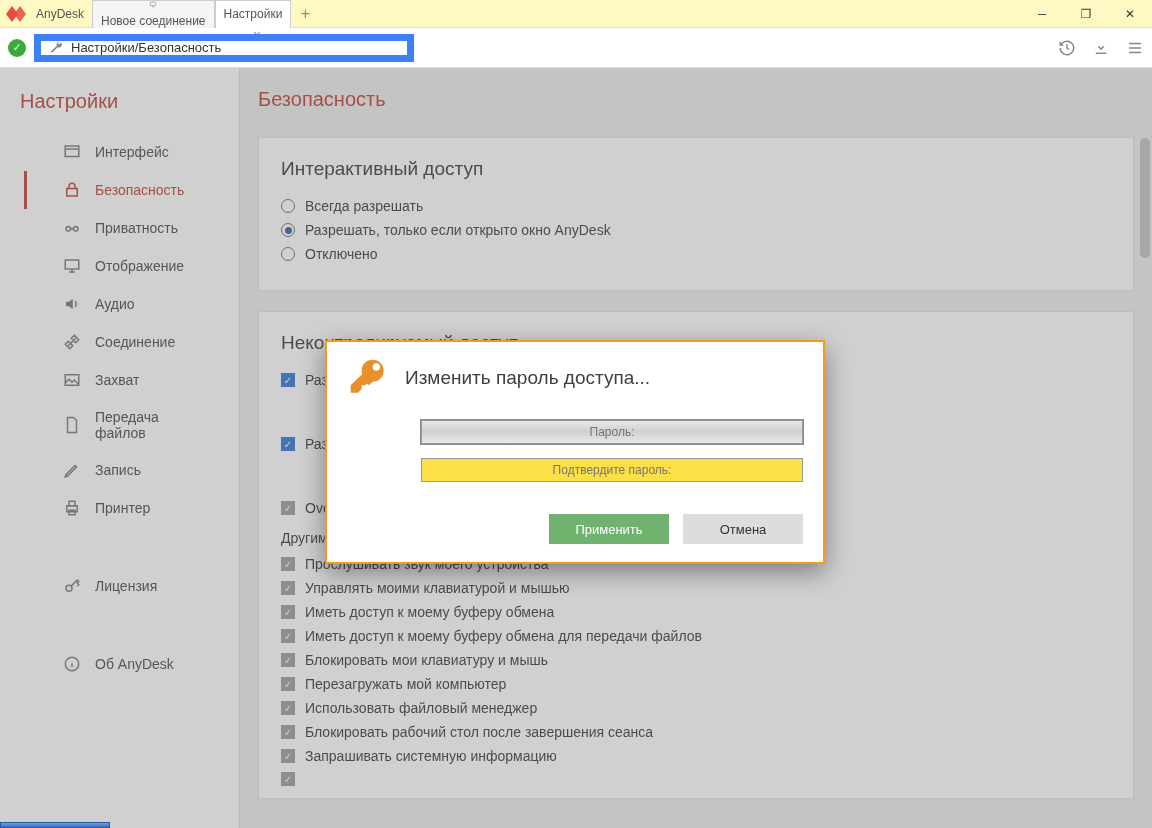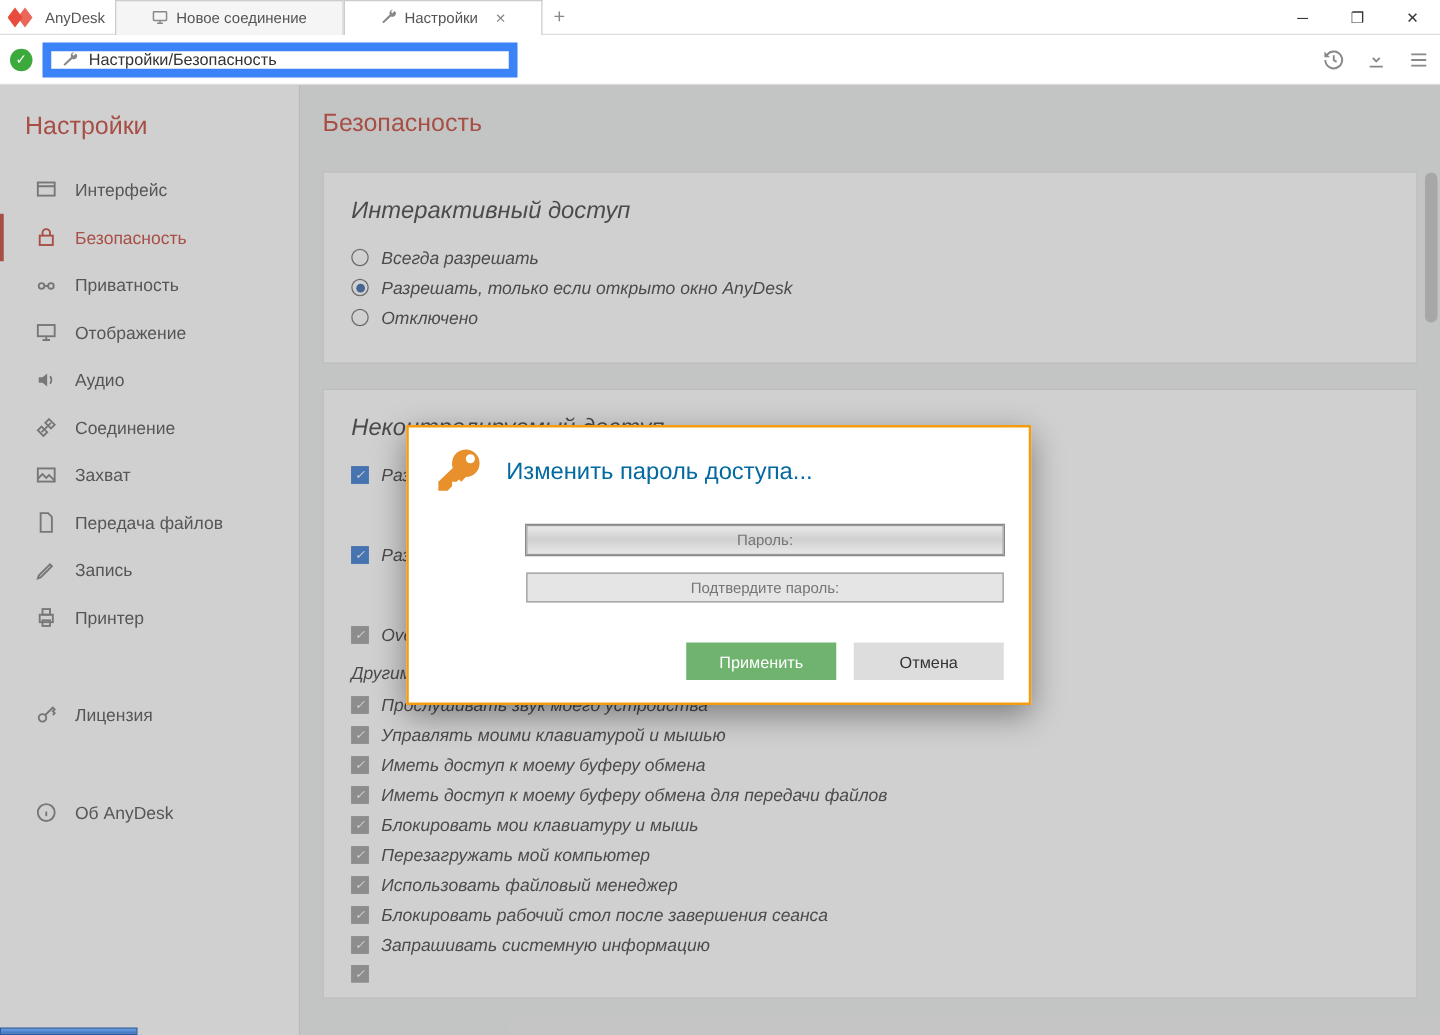"AnyDesk" .titlebar { background: #ffffff -> #fef9c3 }
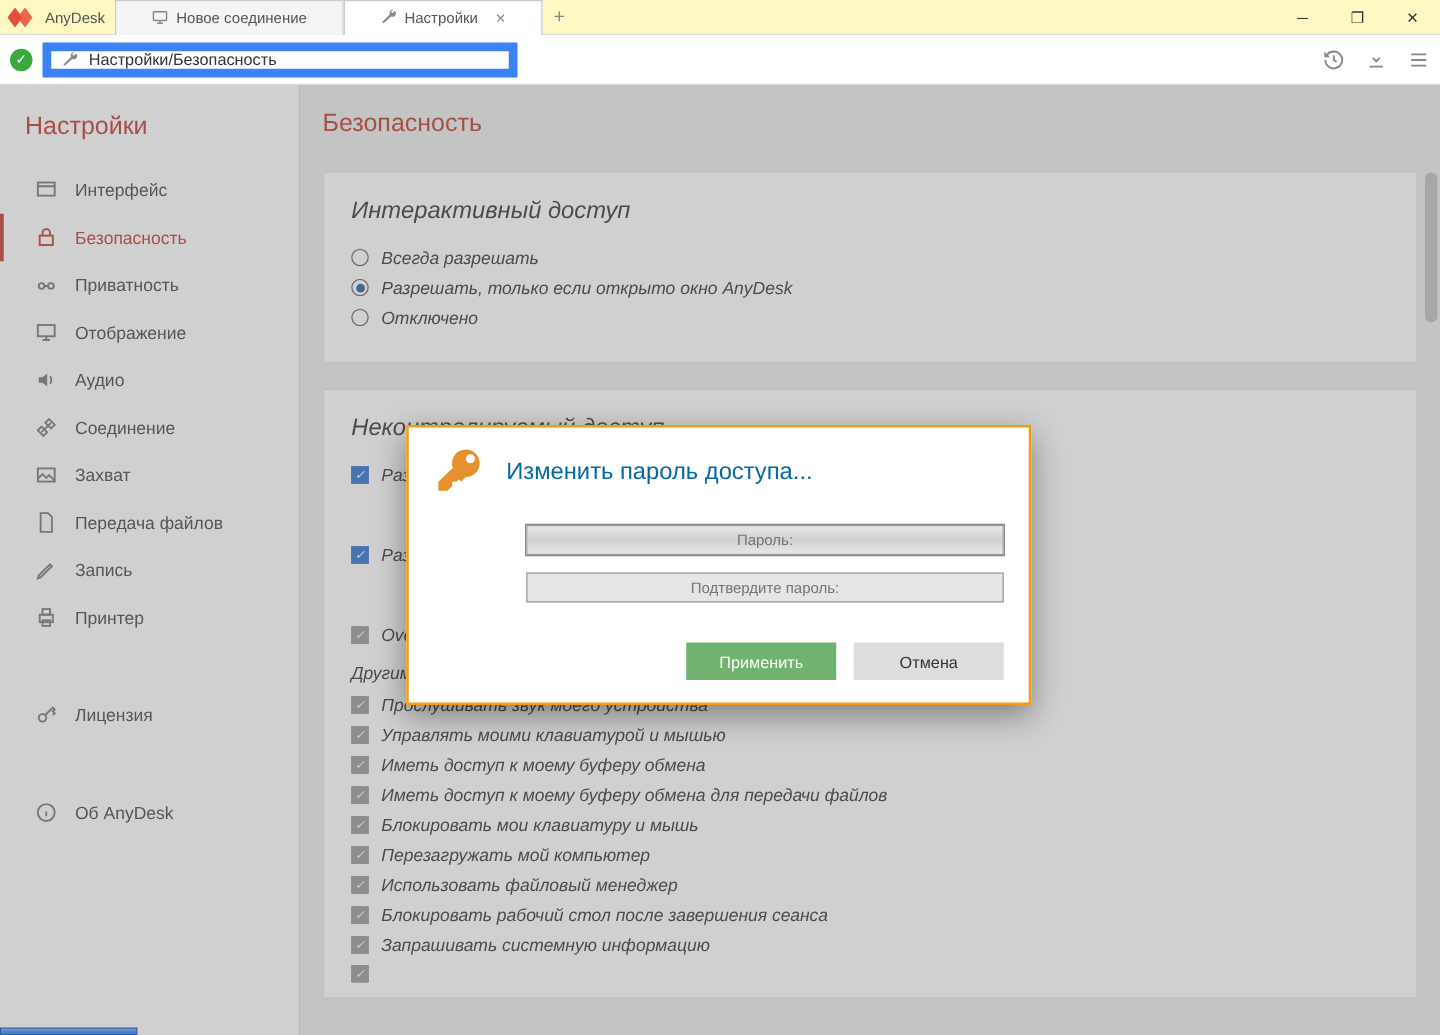"Новое соединение" .tab { flex-direction: none -> column; padding: 0 28px -> 0 8px }
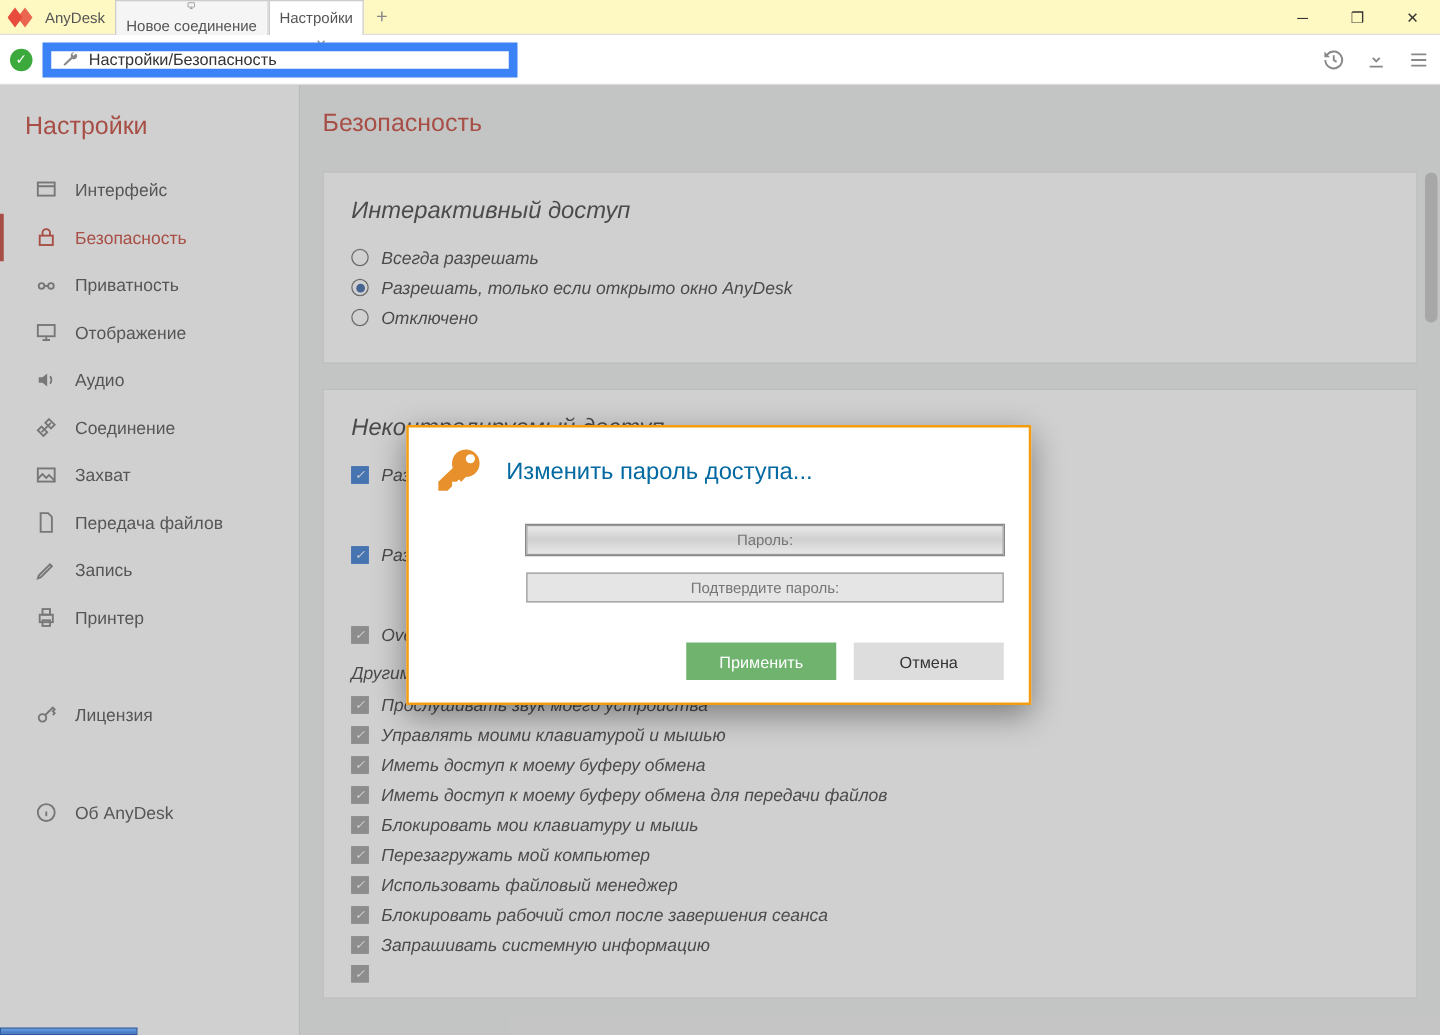"Интерфейс" .side-item { margin-left: none -> 24px; padding: 10px 25px -> 10px 36px }
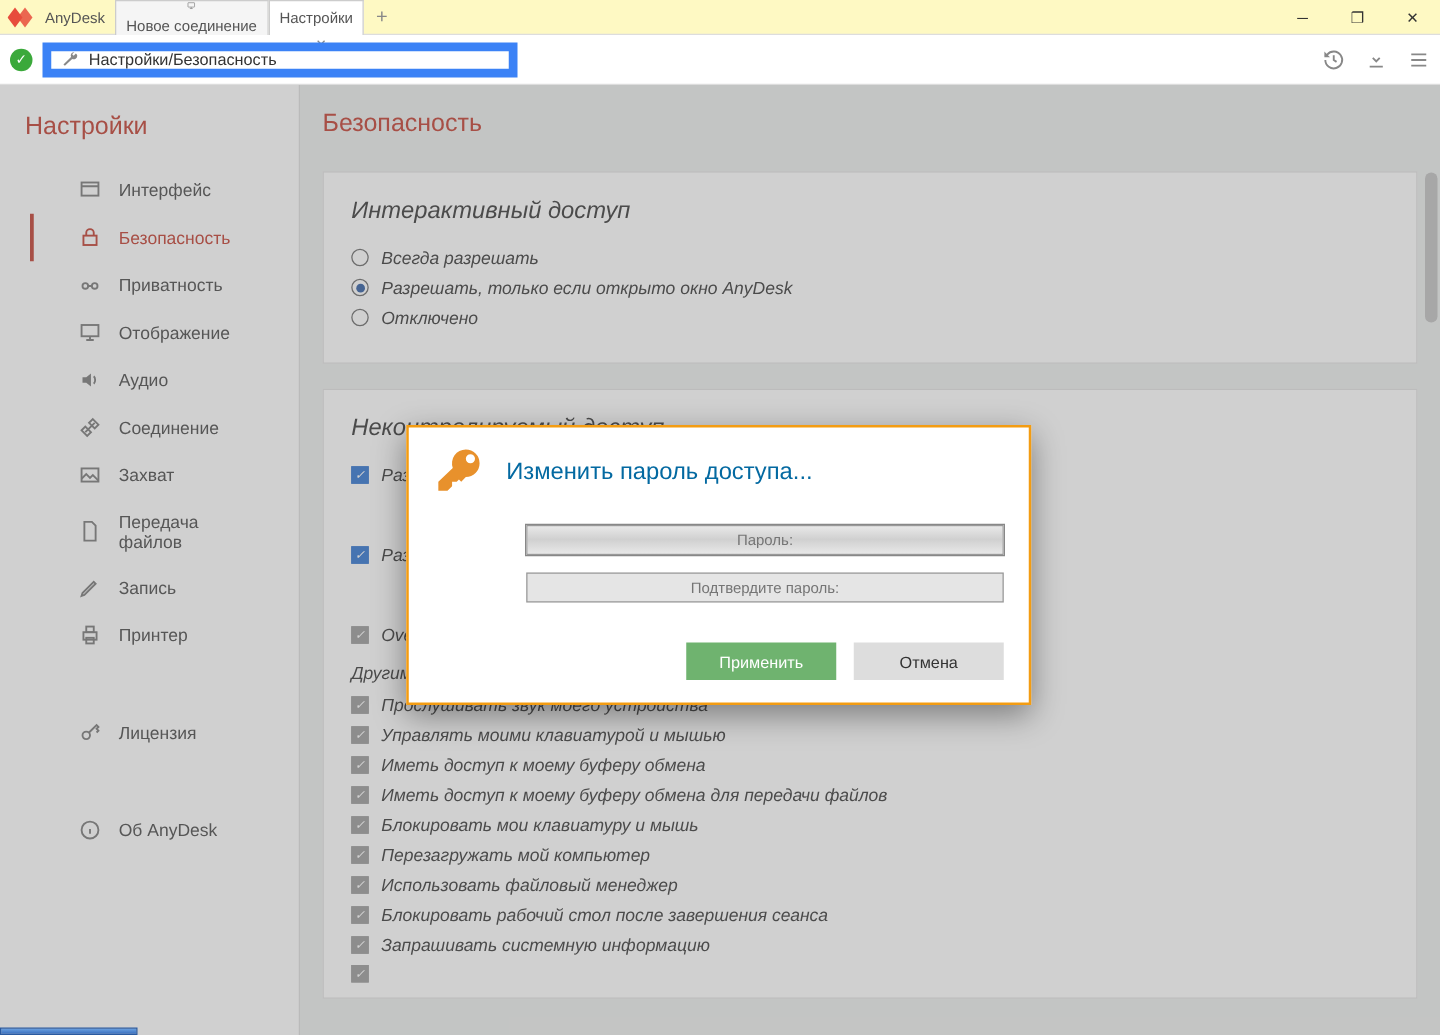"Интерактивный доступ" .panel { font-style: italic -> none }
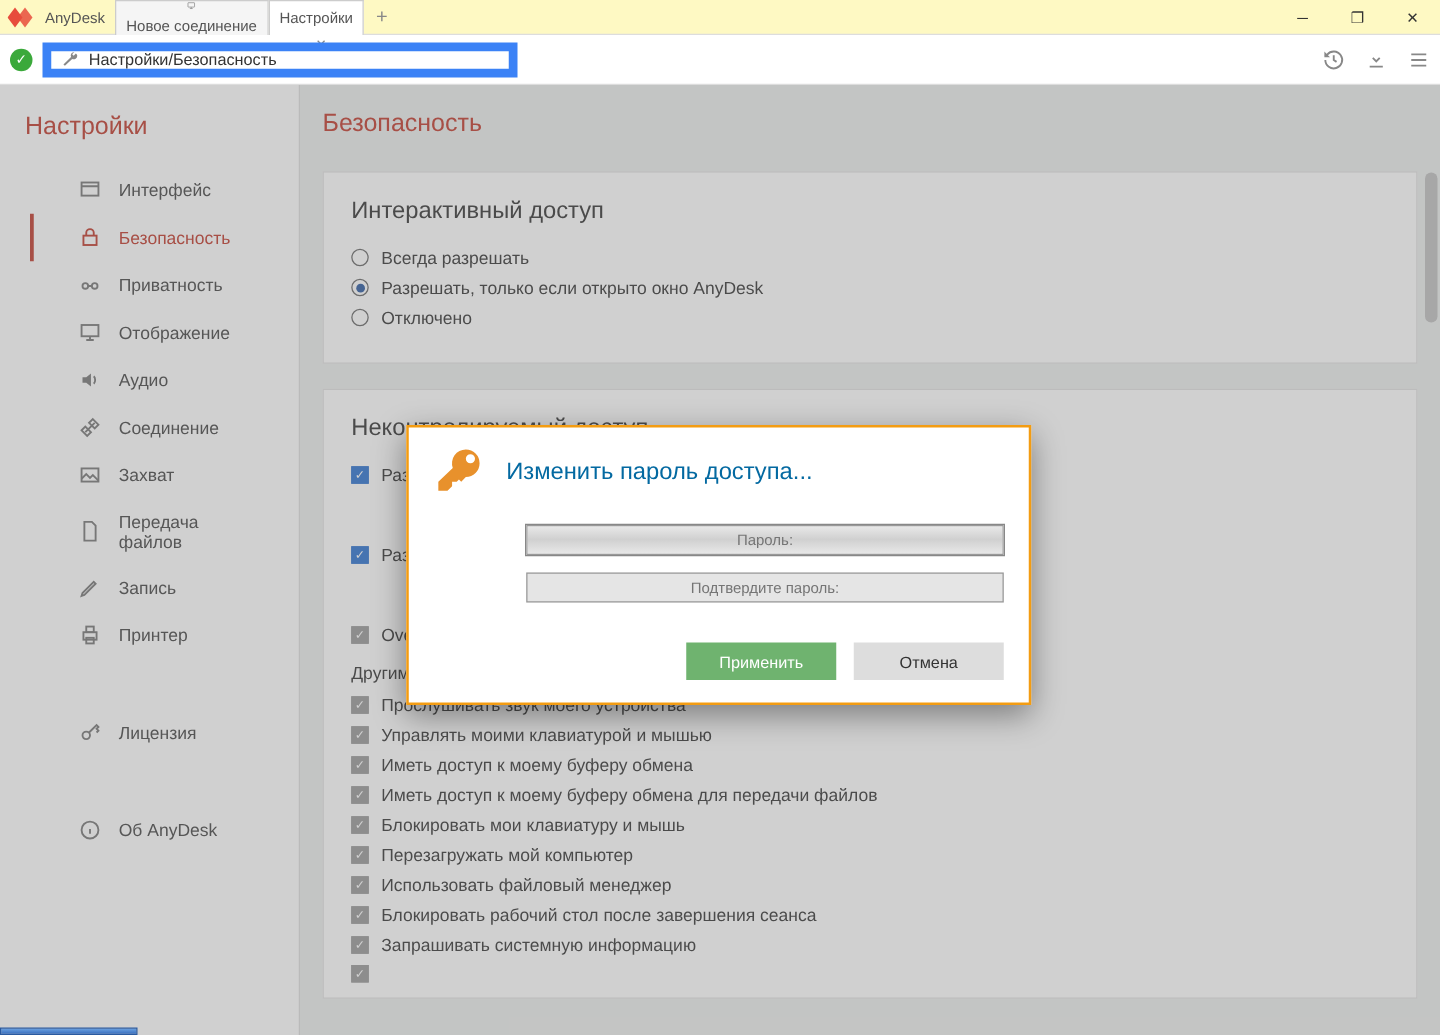"Изменить пароль доступа..." .modal-title { color: #0369a1 -> #404040 }
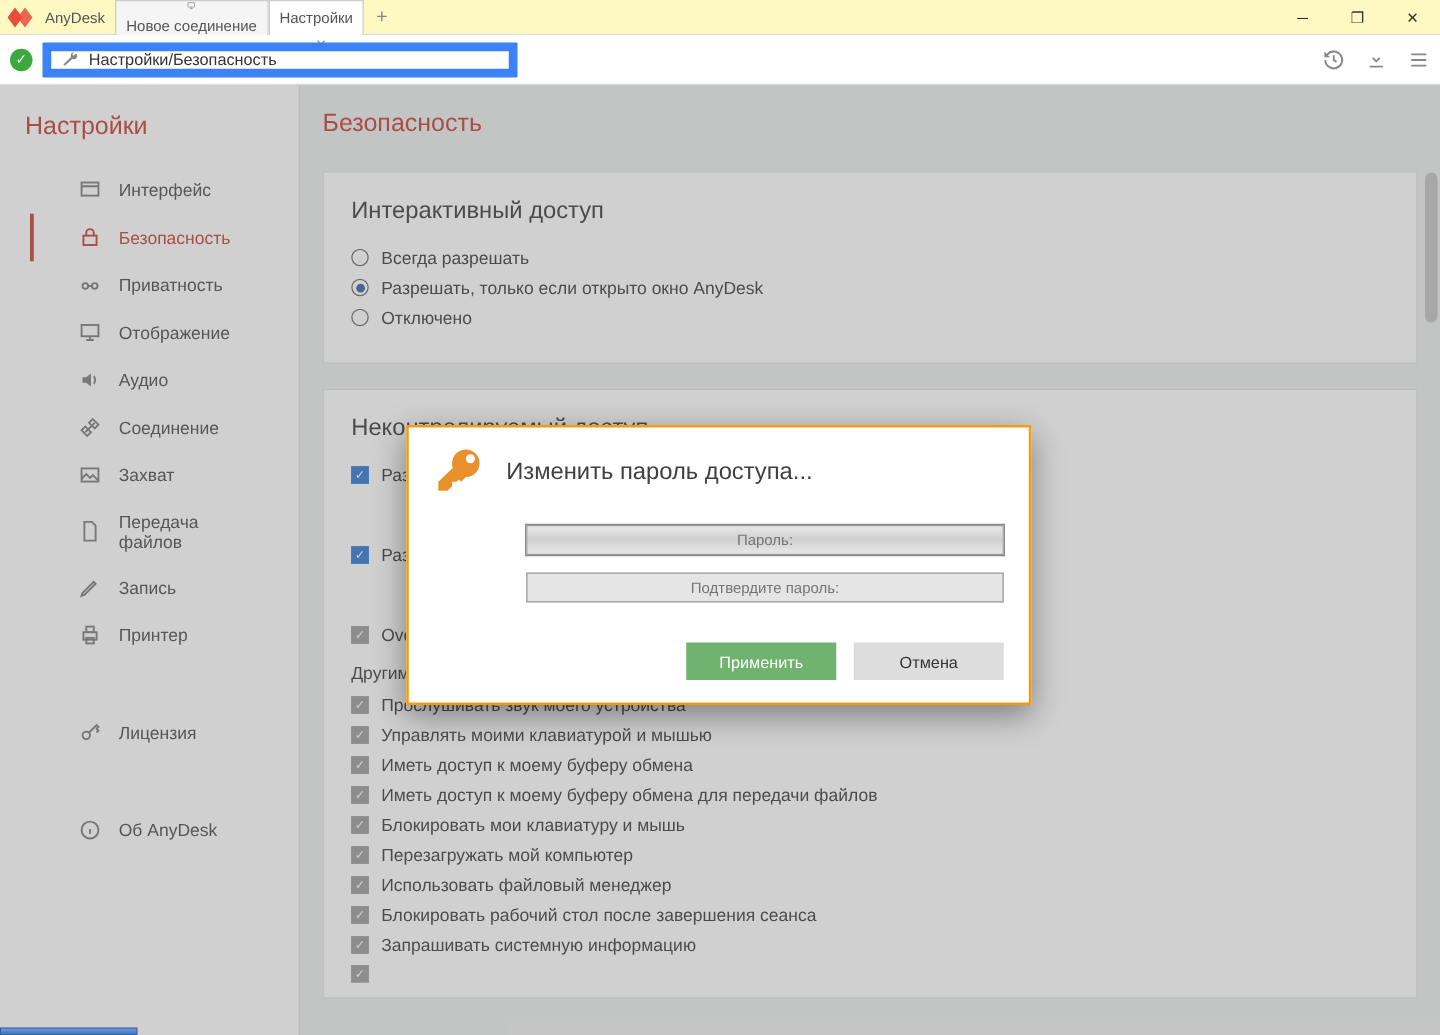"Подтвердите пароль:" .pw-input { background: #e5e5e5 -> #fde047 }
